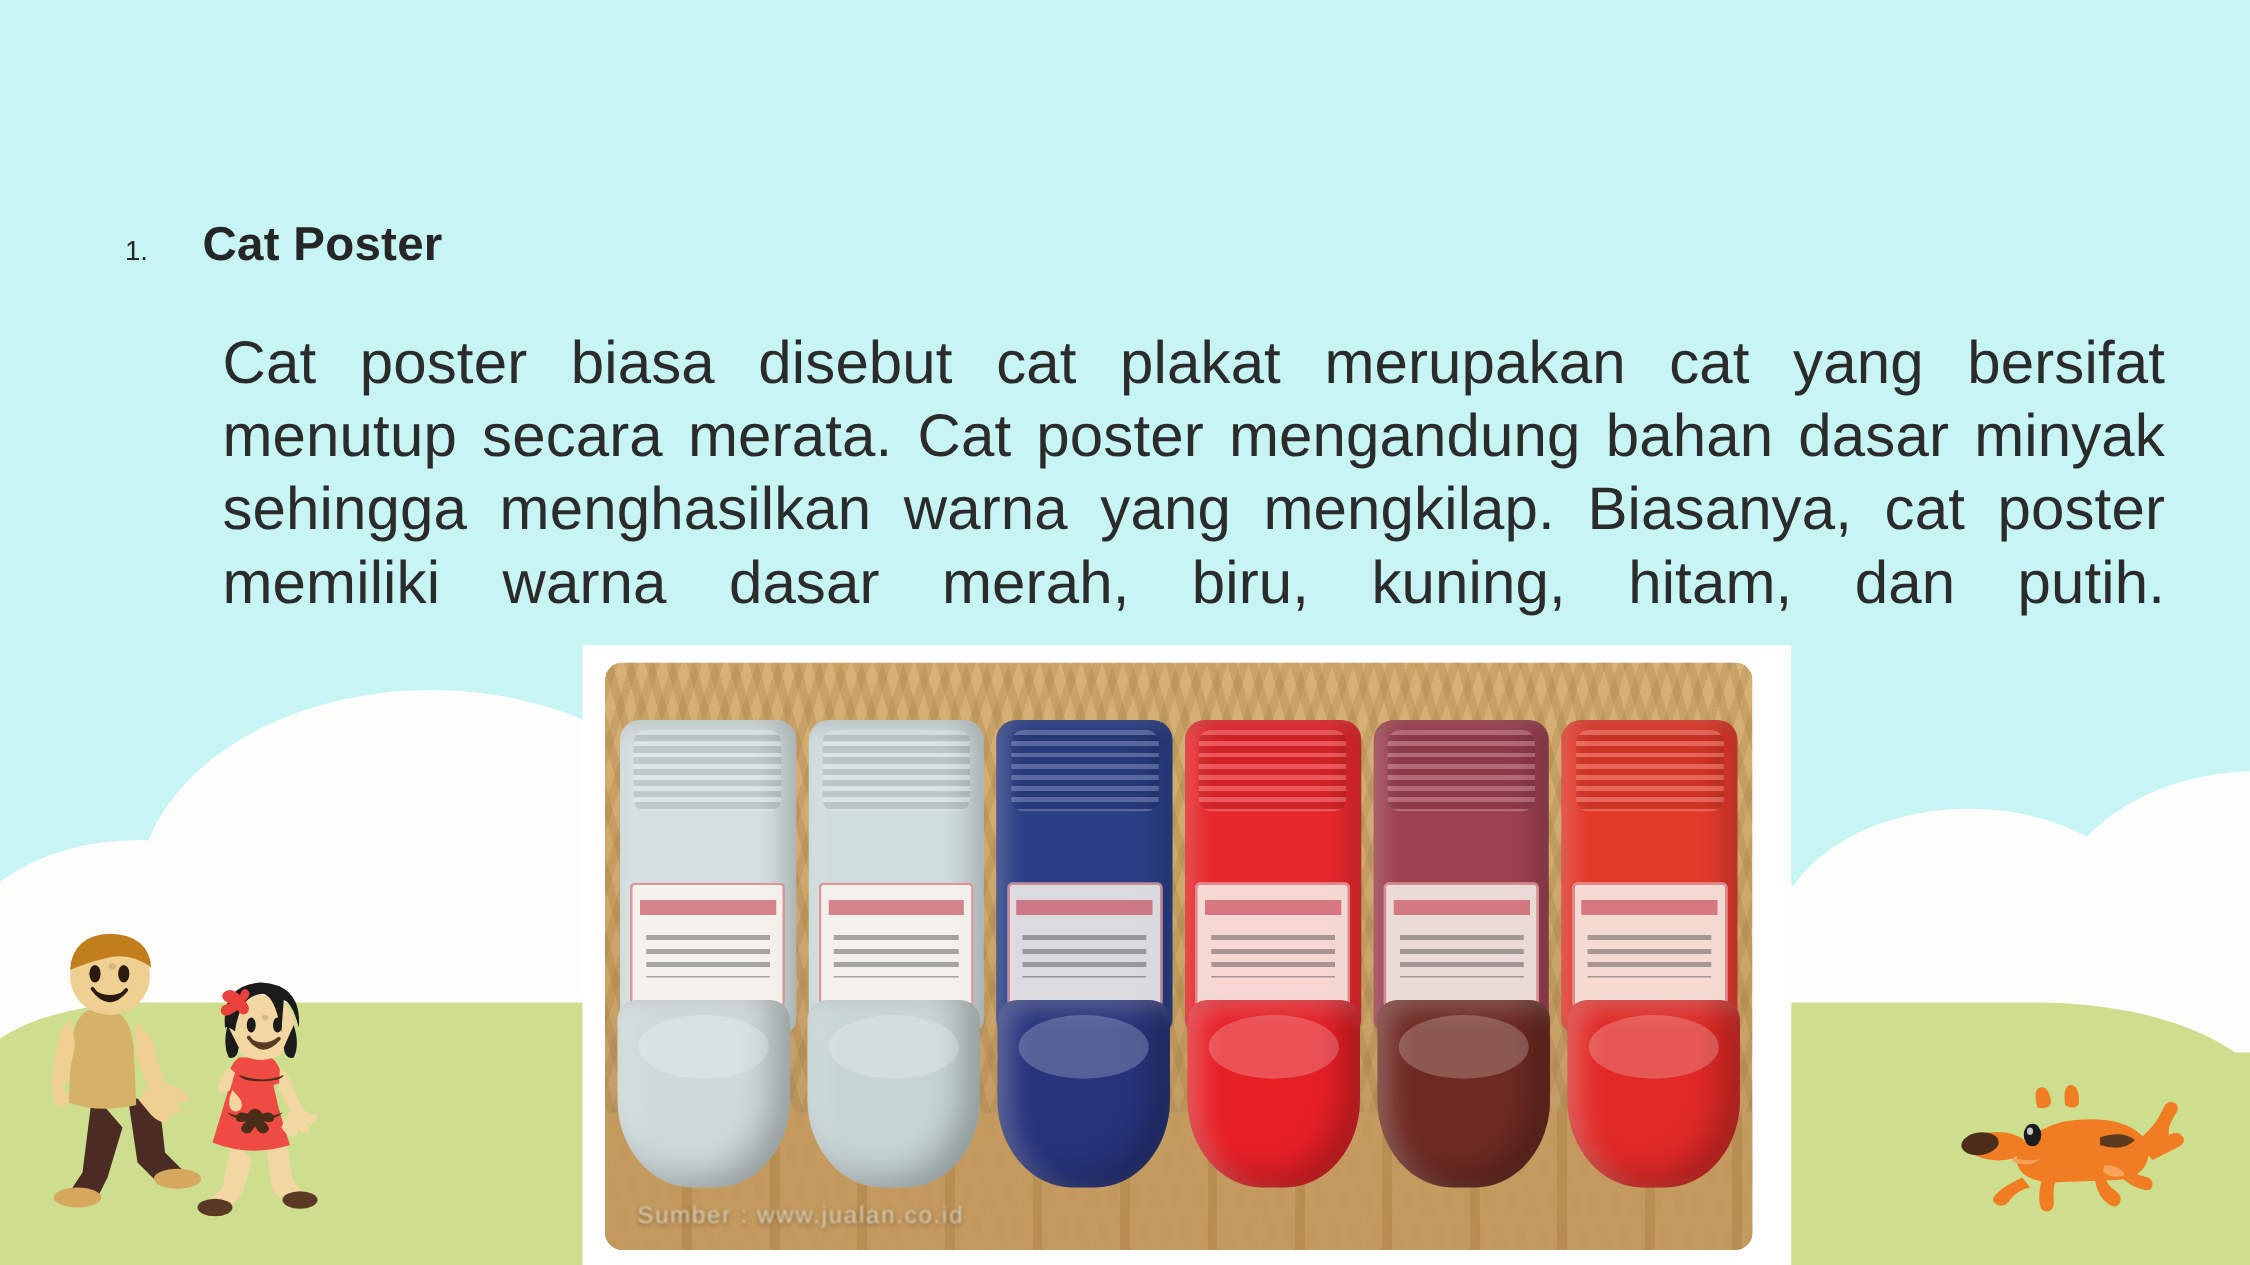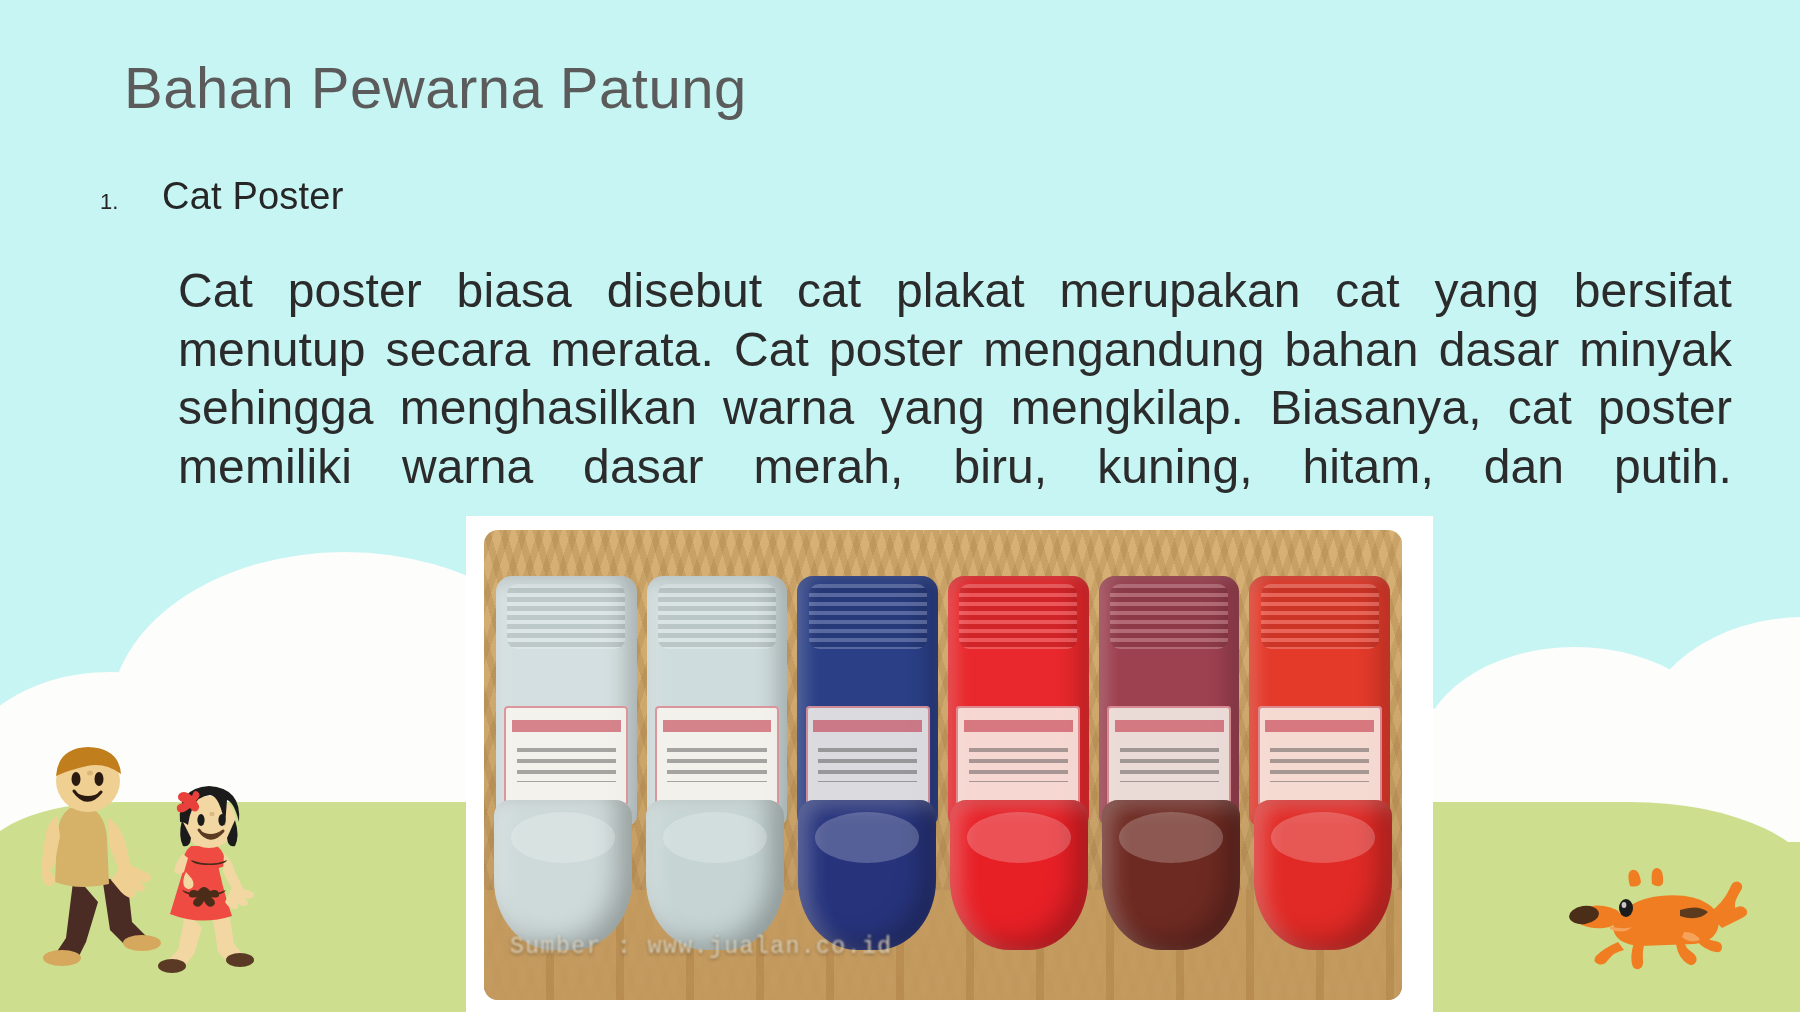"Bahan Pewarna Patung" div.title { html: <div>Bahan Pewarna Patung</div> -> none }
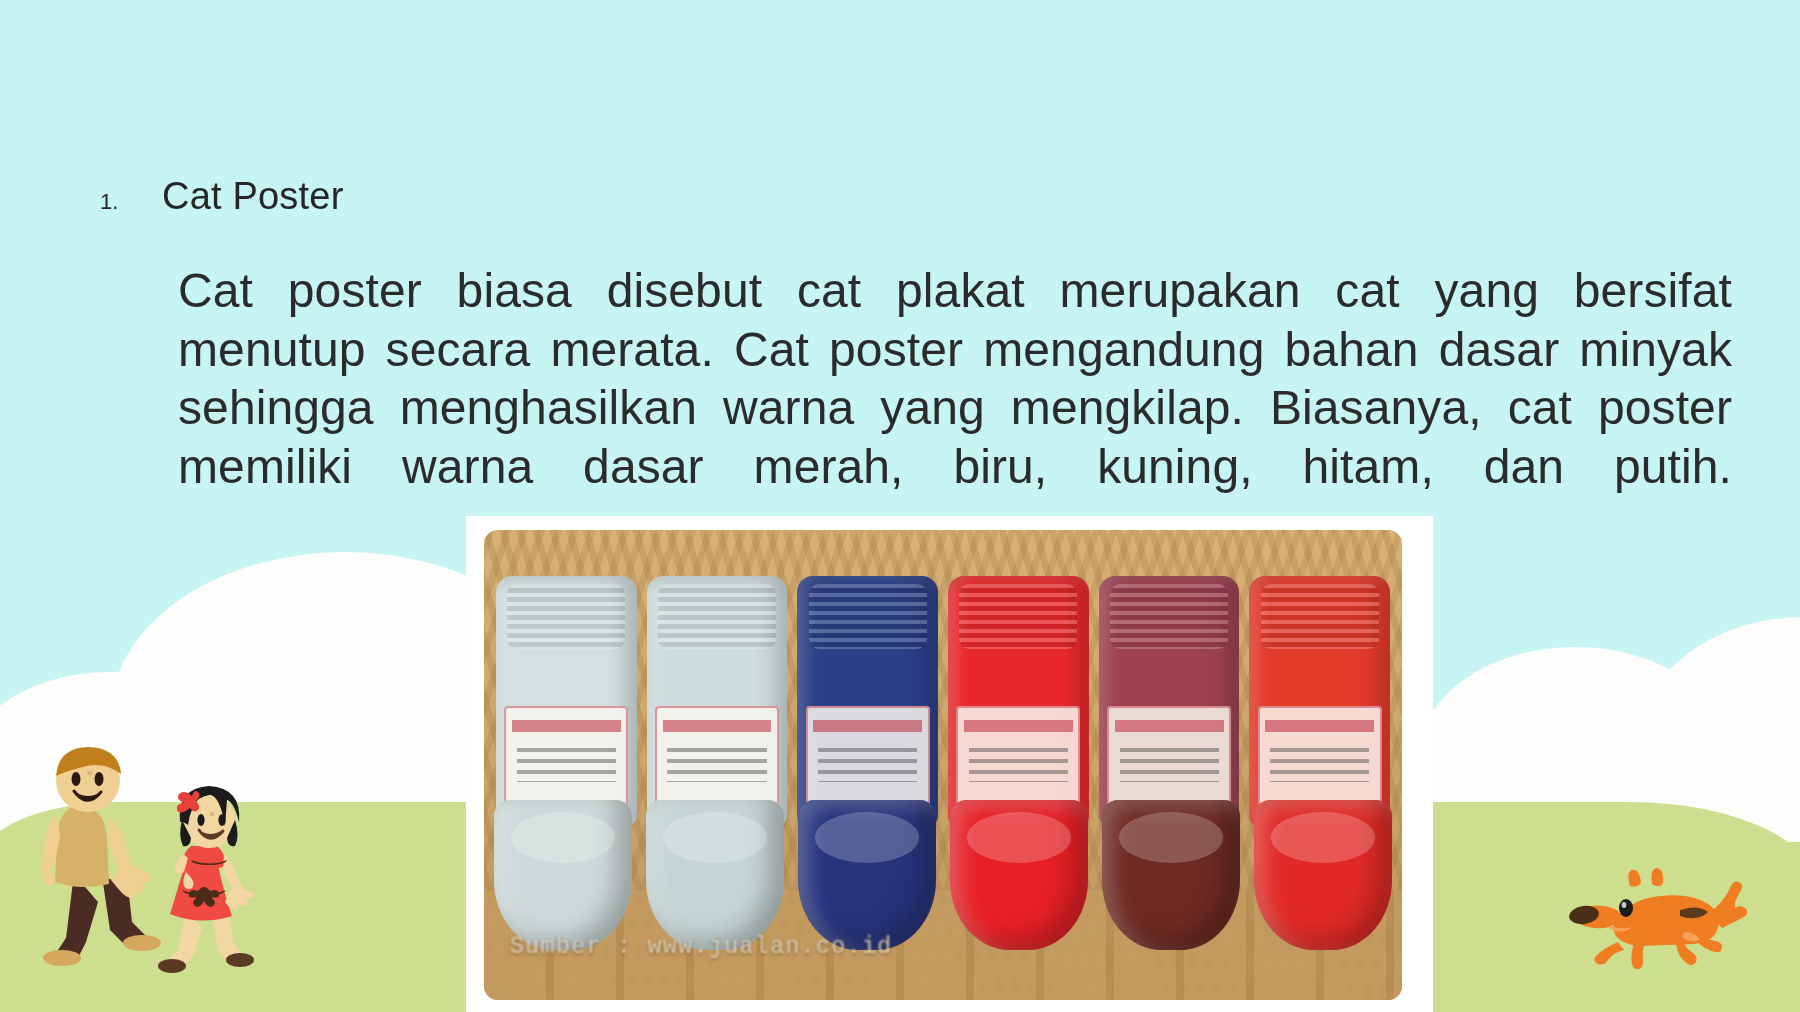"Cat Poster" .list-label { font-weight: none -> bold }
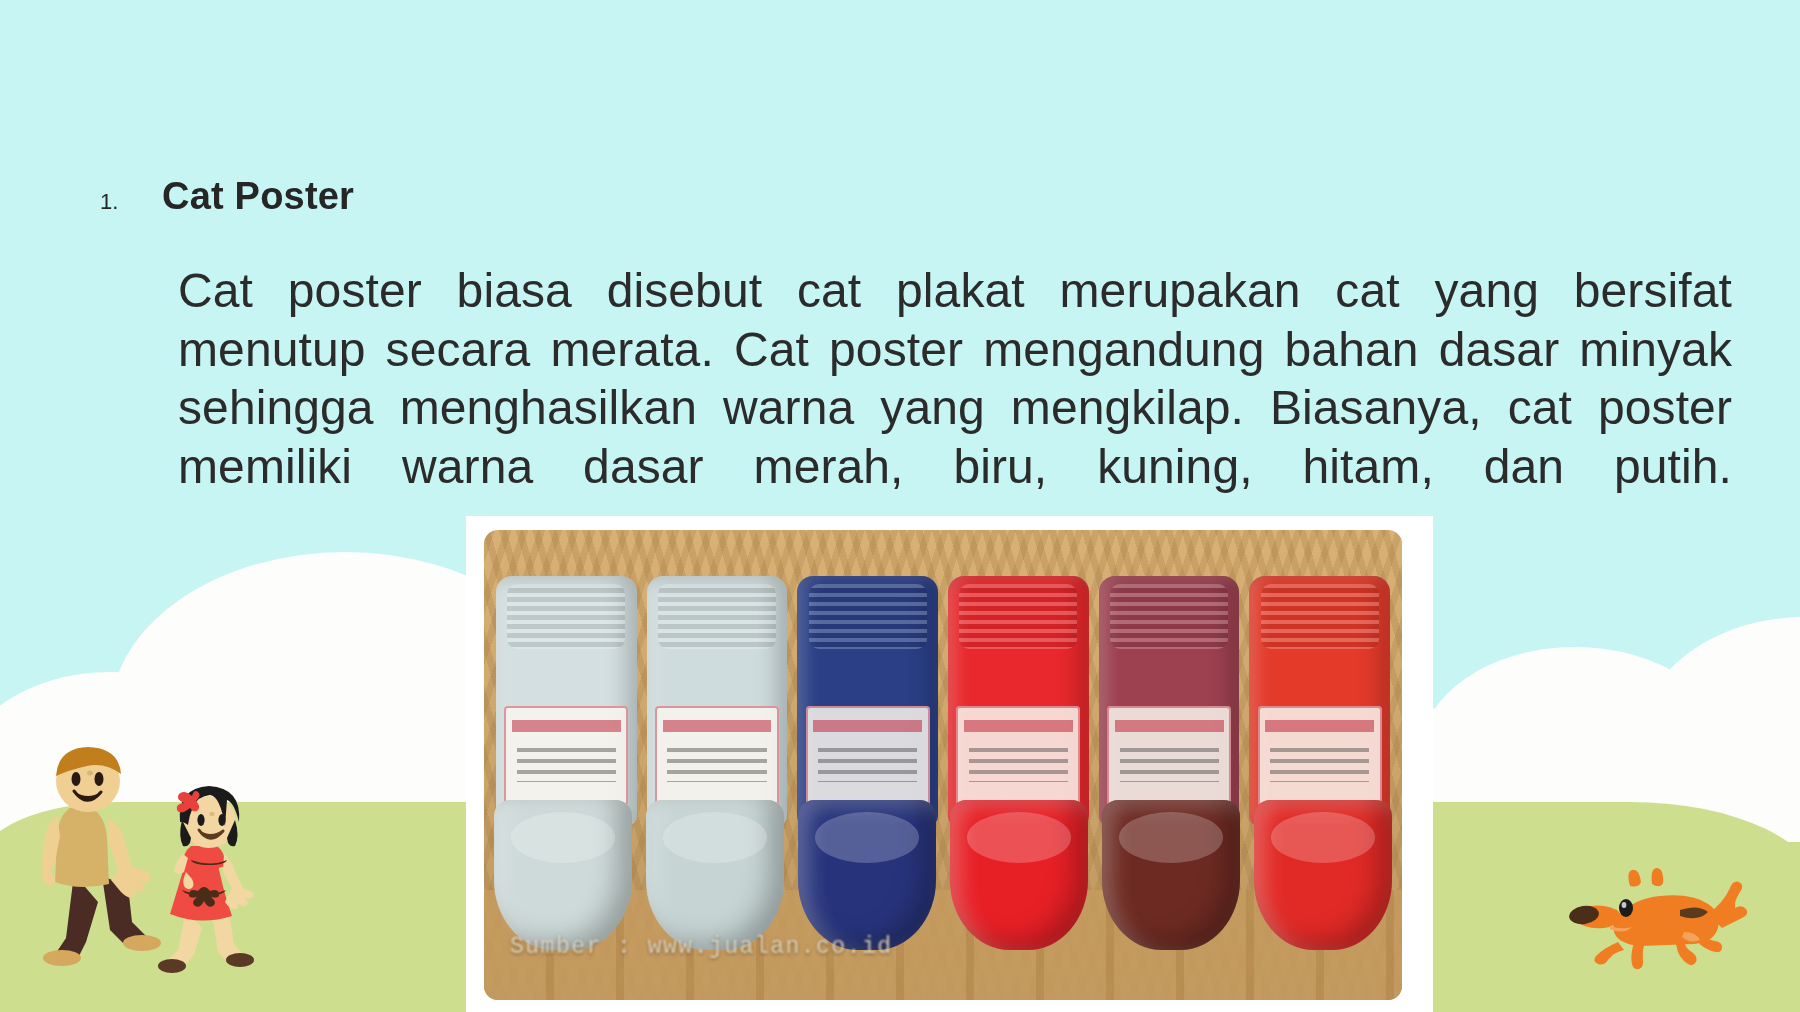"Sumber : www.jualan.co.id" .watermark { bottom: 40px -> 16px; font-family: Liberation Mono, monospace -> Liberation Sans, sans-serif; font-size: 23px -> 19px }
